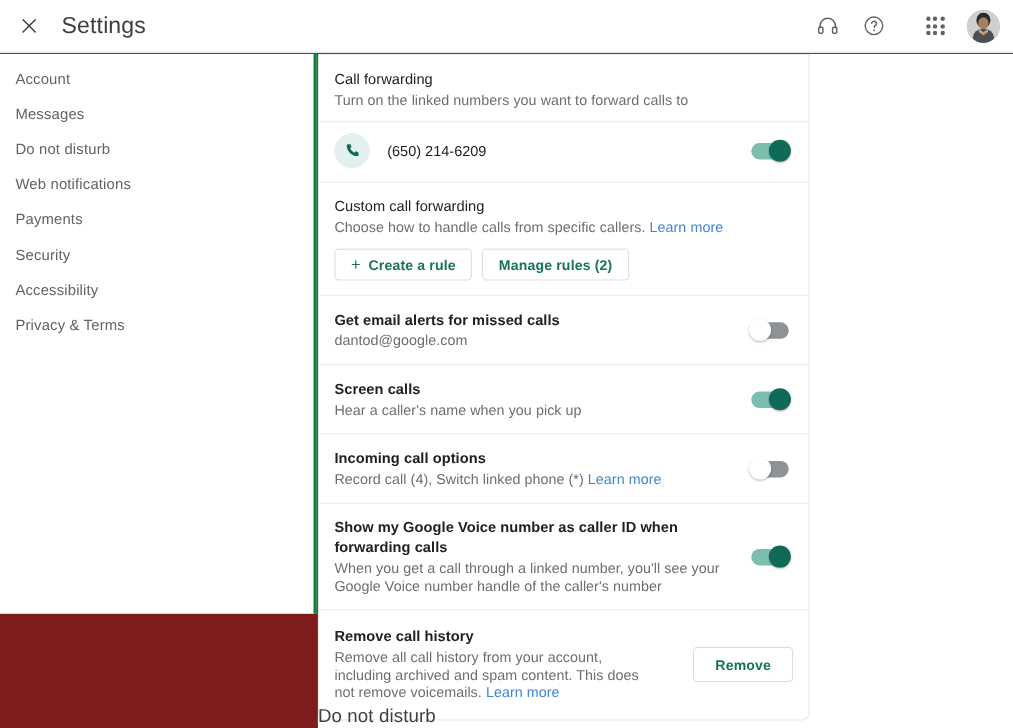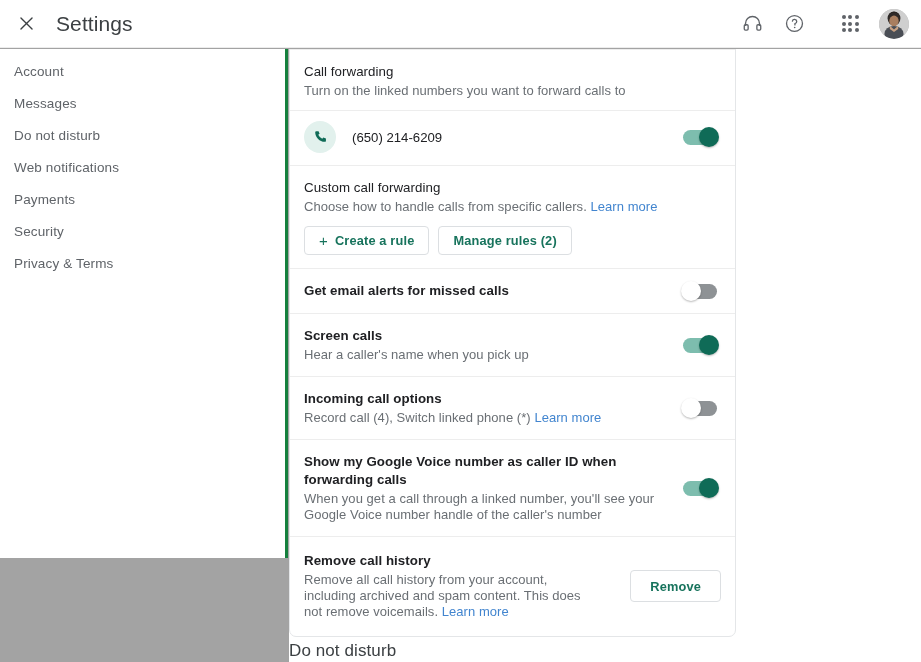"Settings" .app { background: #a3a3a3 -> #7f1d1d }
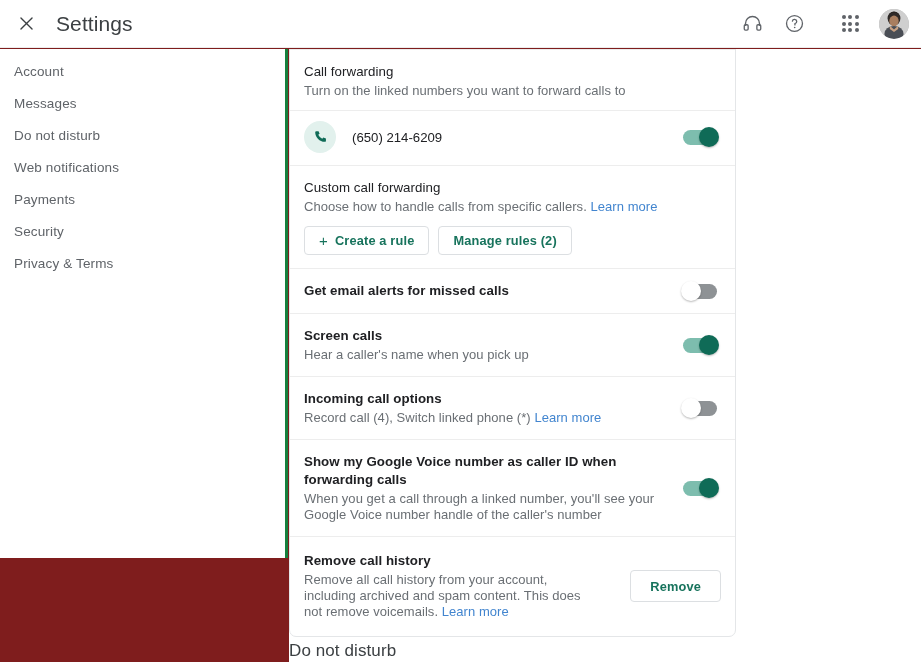"Accessibility" div.side-item { html: none -> <div> <span>Accessibility</span> </div> }
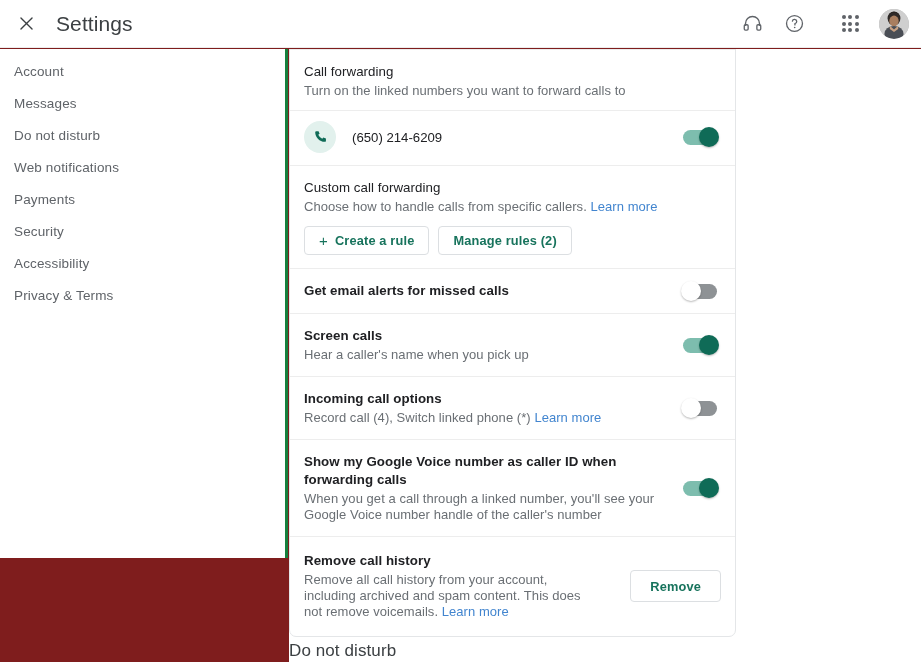"dantod@google.com" div.sec-sub { html: none -> <div>dantod@google.com</div> }
